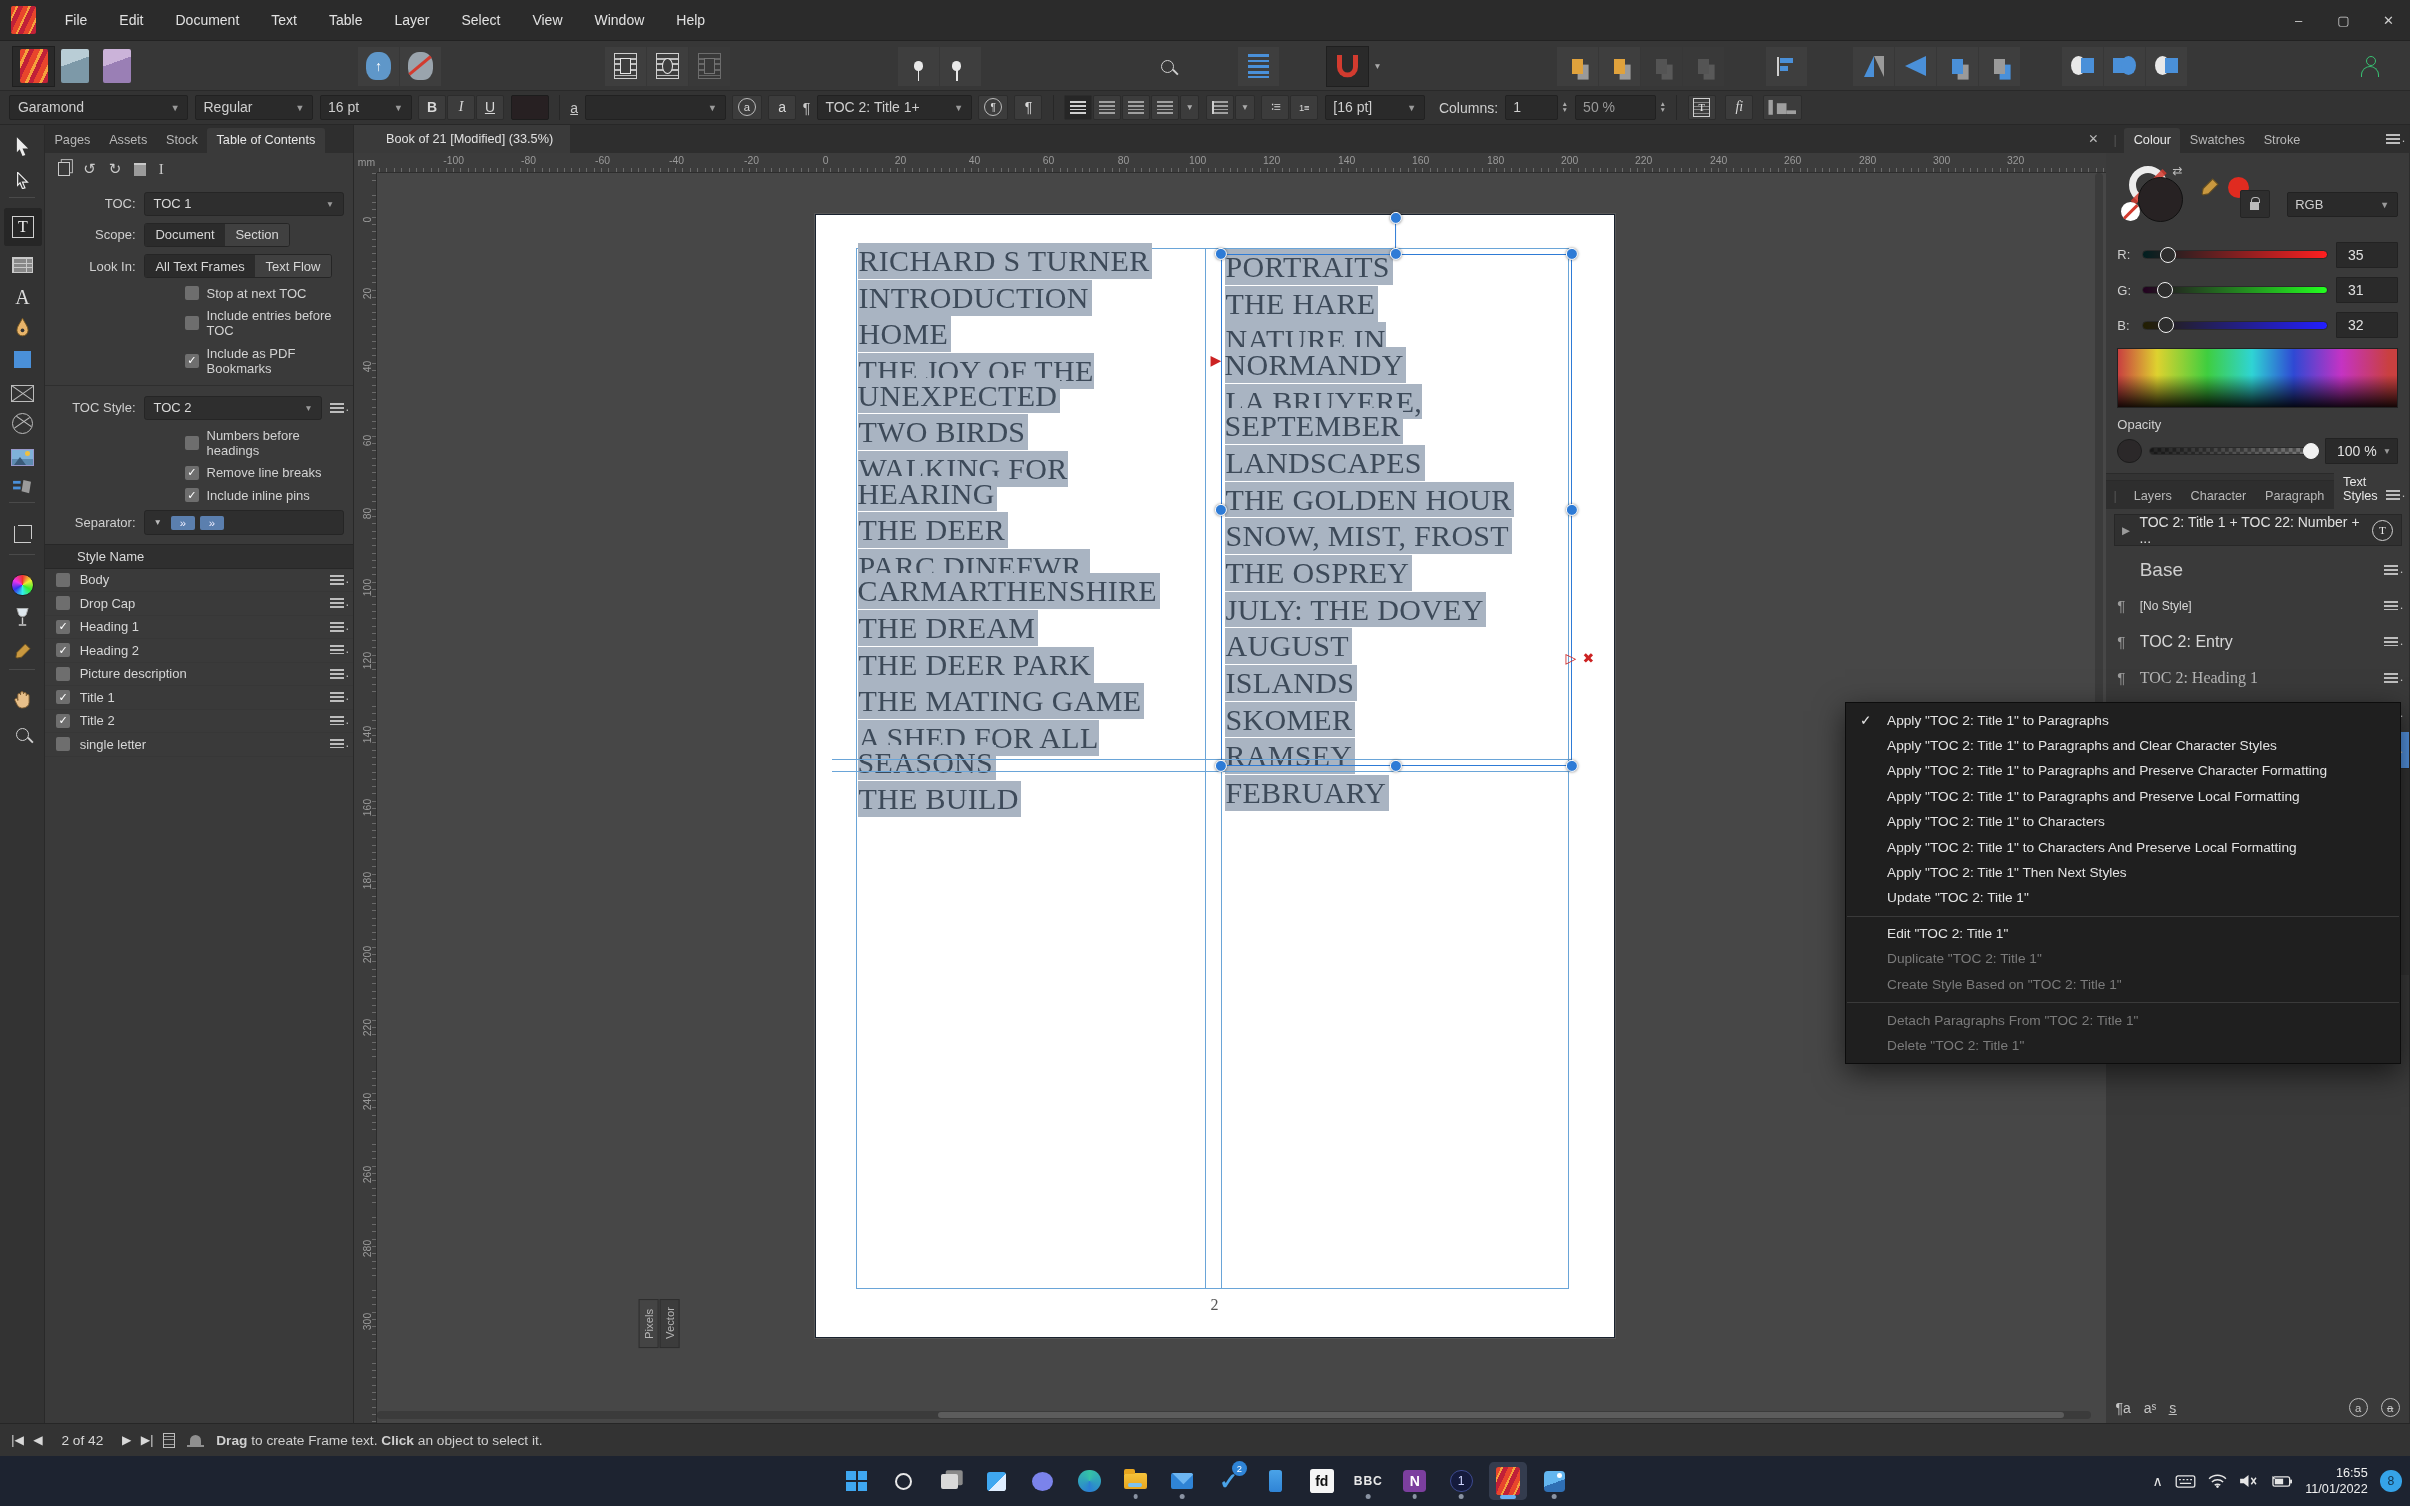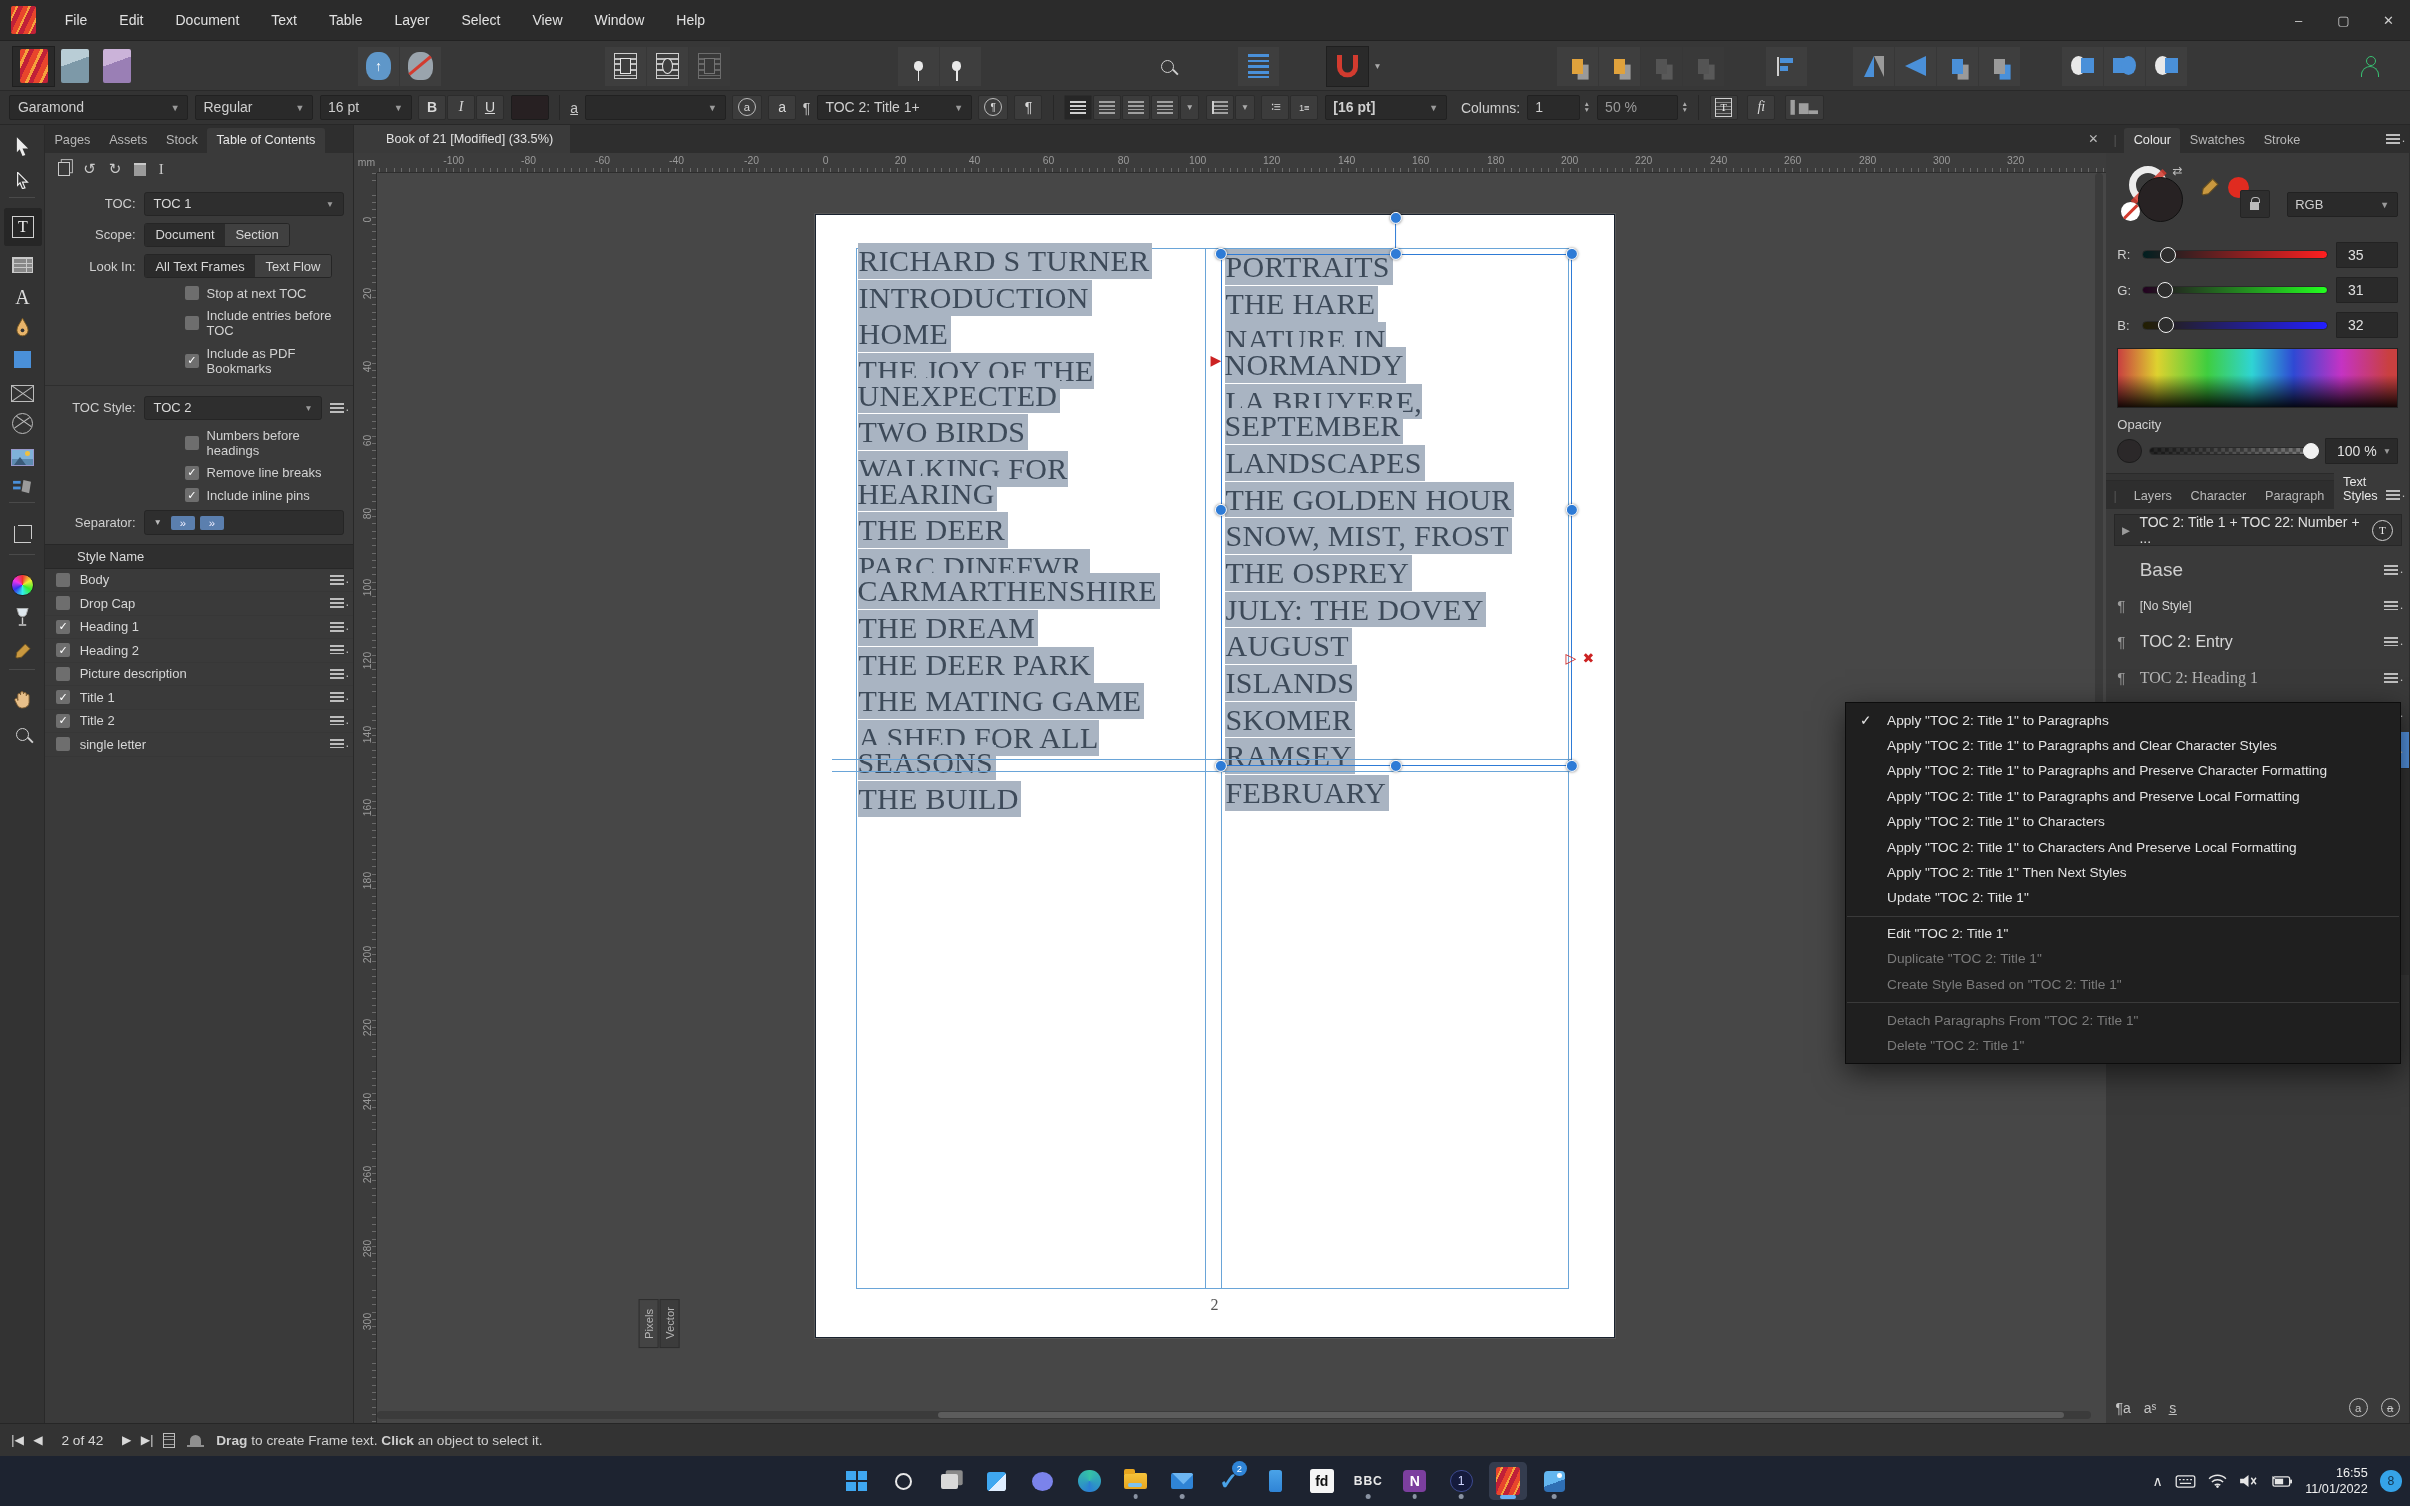"[16 pt]" div.combo { font-weight: bold -> none; width: 122px -> 100px }
